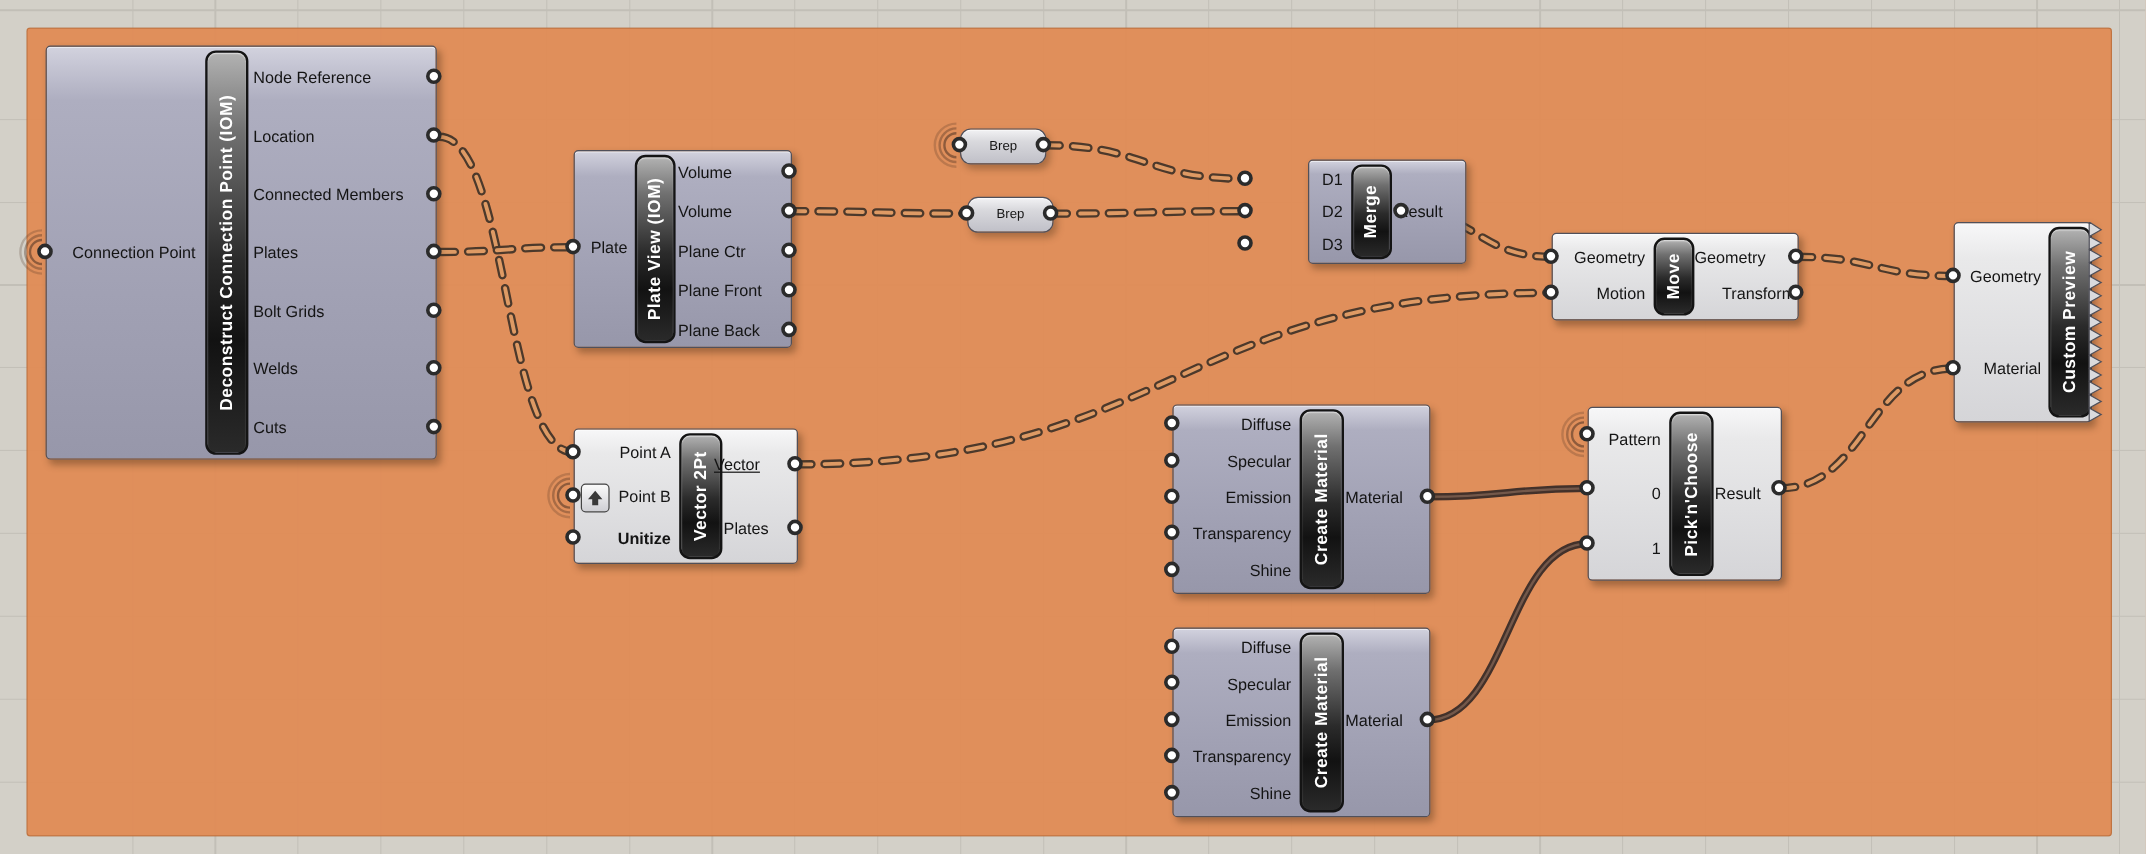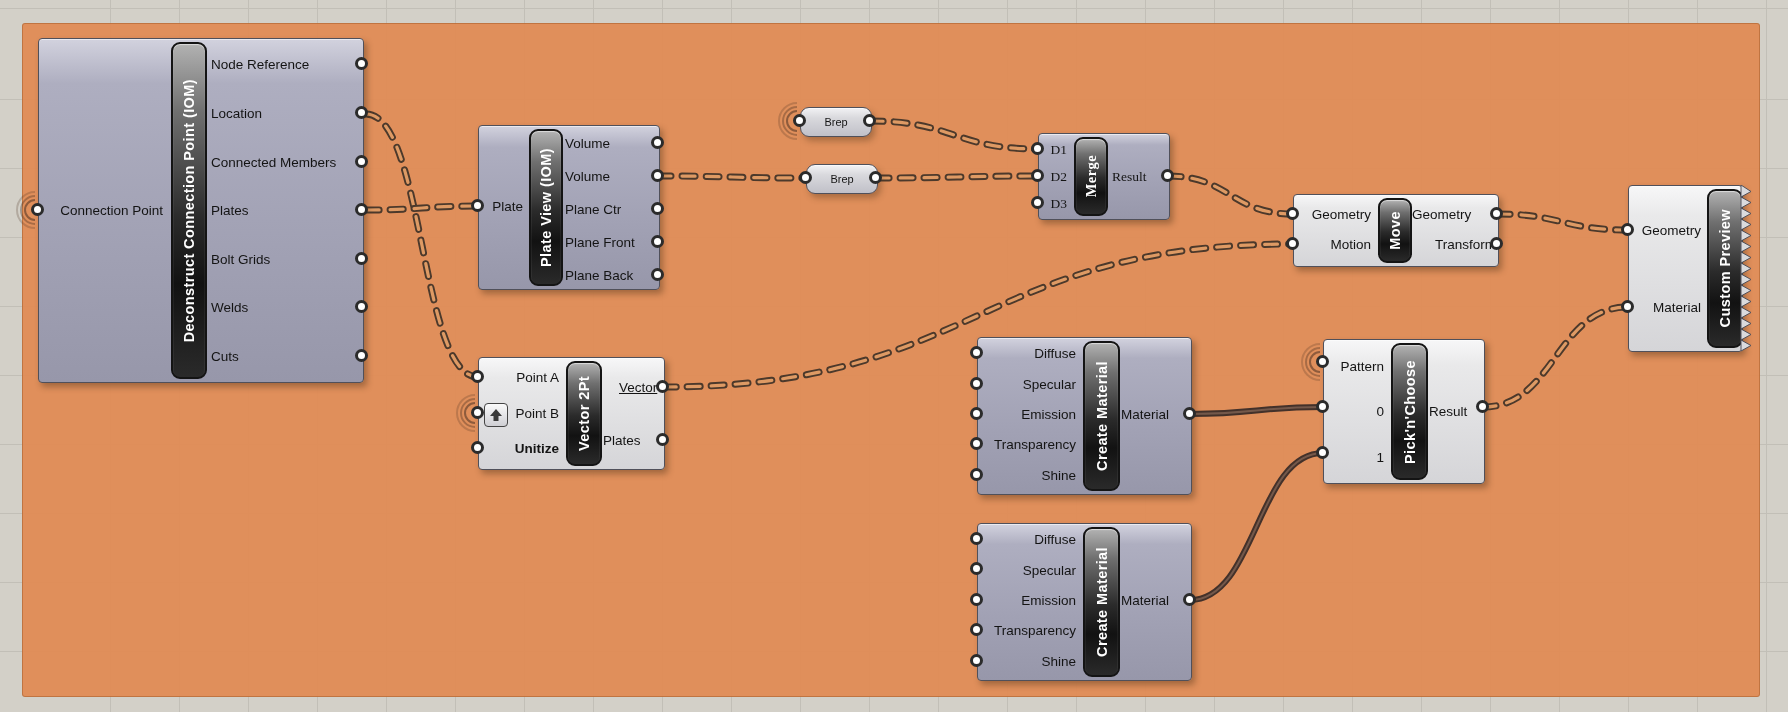"D1" div.comp { font-family: Liberation Serif, serif -> none; left: 1038px -> 1090px }
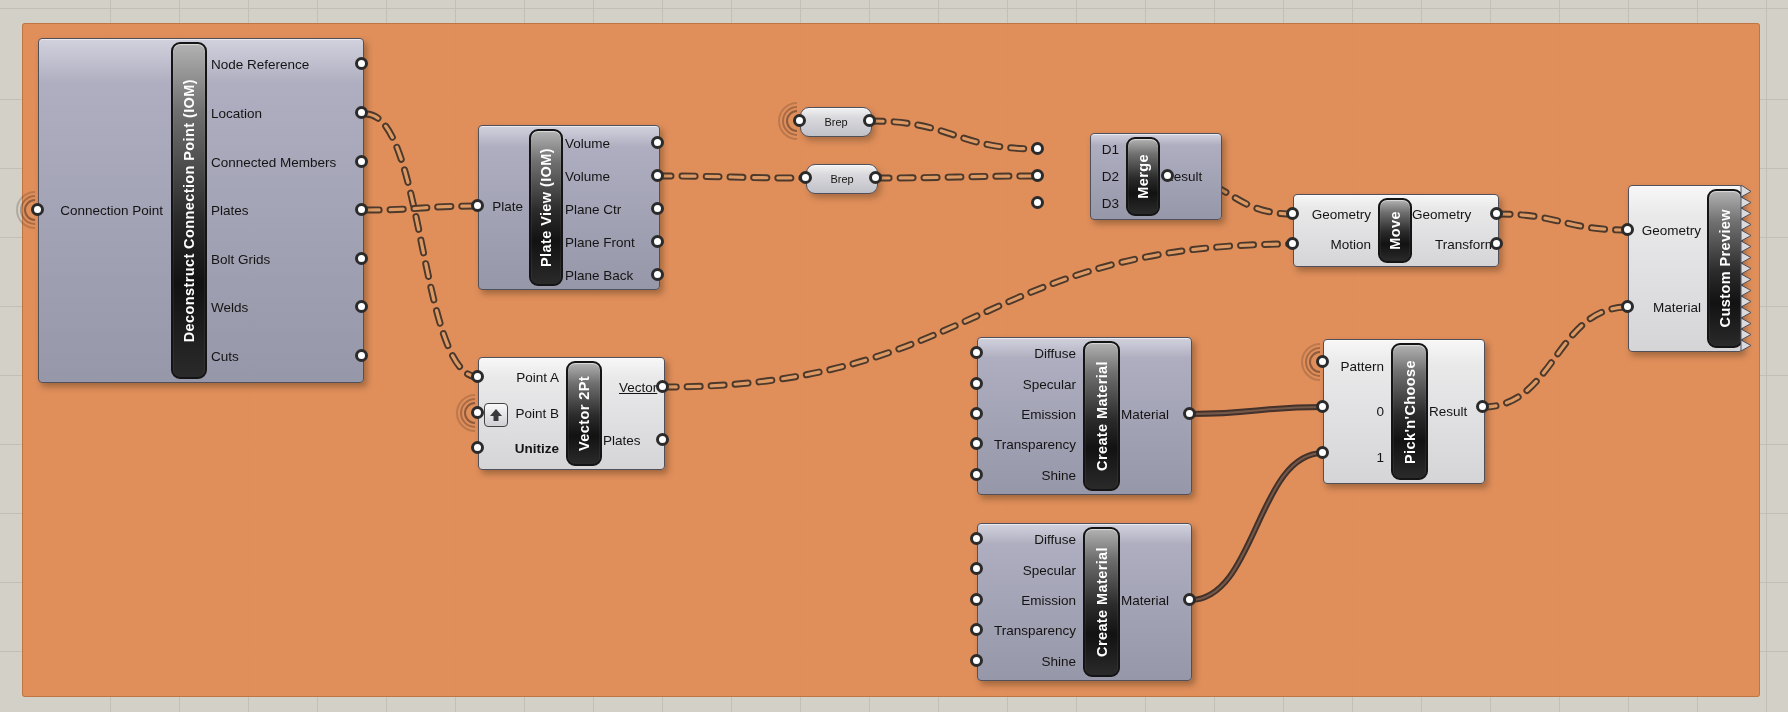"Vector" div.lbl { left: 140px -> 116px }
